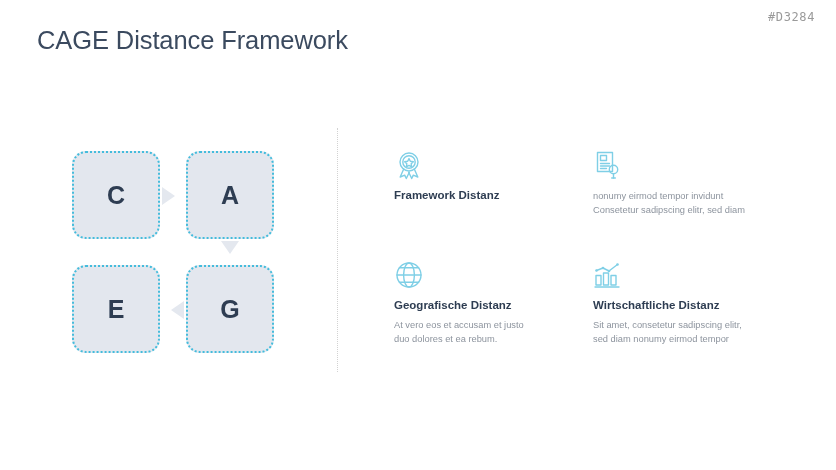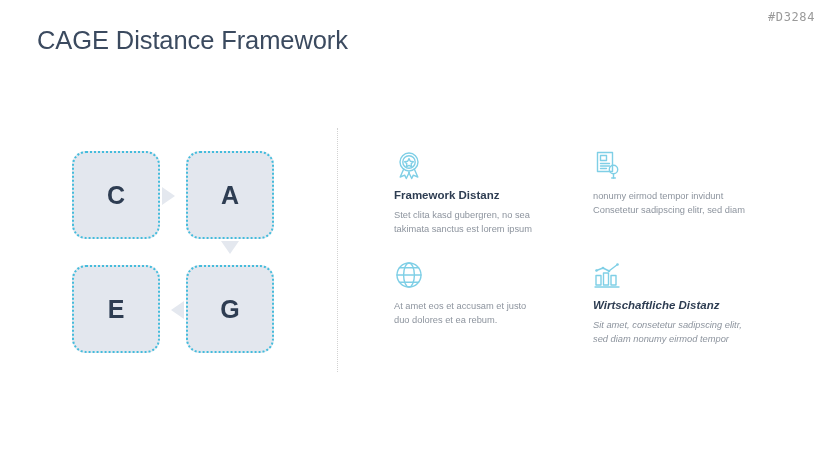"Stet clita kasd gubergren, no" div.cell-body { html: <div> <div>Stet clita kasd gubergren, no sea</div> <div>takimata sanctus est lorem ipsum</div> </div> -> none }
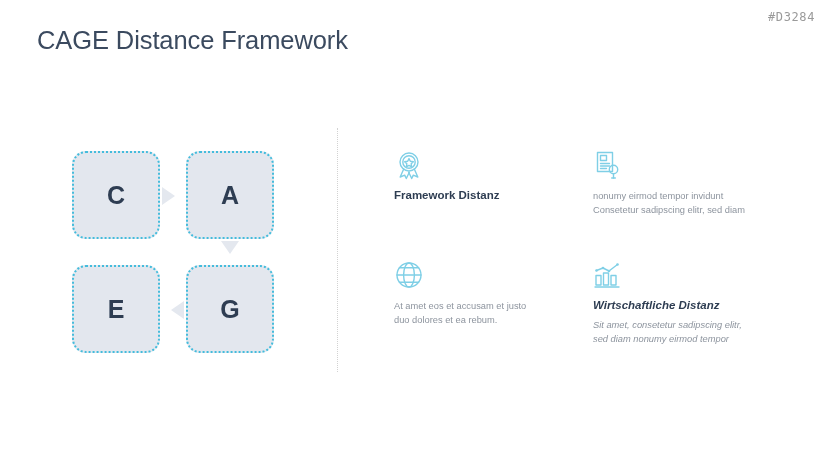"Geografische Distanz" div.cell-heading { html: none -> <div>Geografische Distanz</div> }
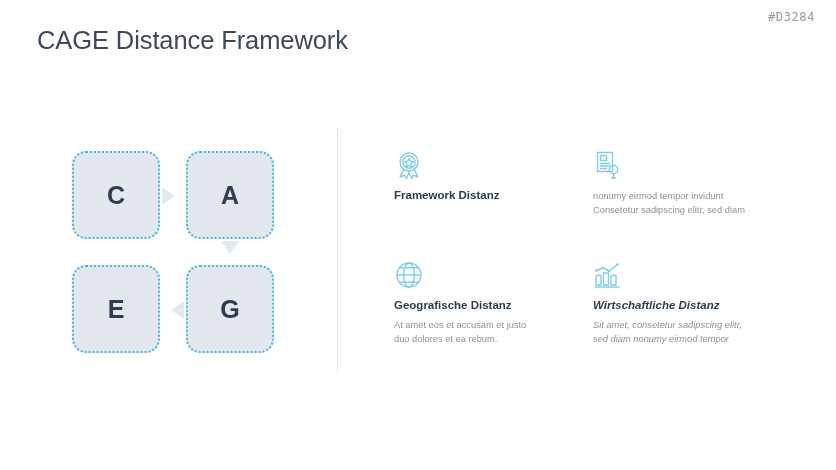"Wirtschaftliche Distanz" .cell-3 { font-style: italic -> none }
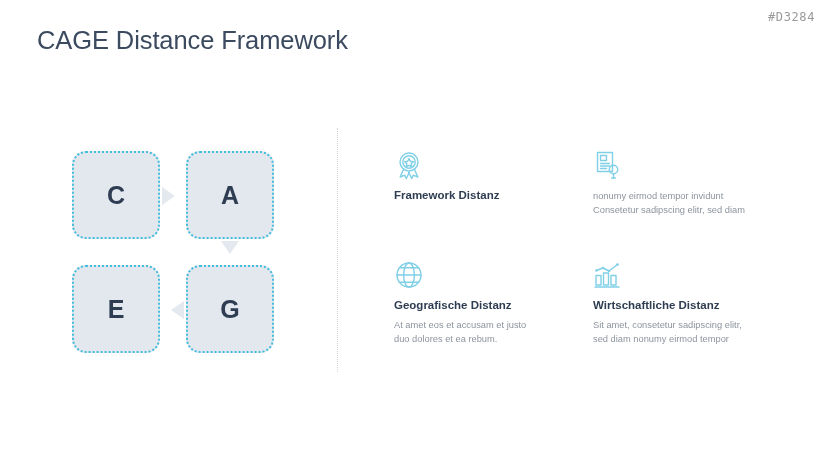"At amet eos et accusam" div { text: amet -> vero }
